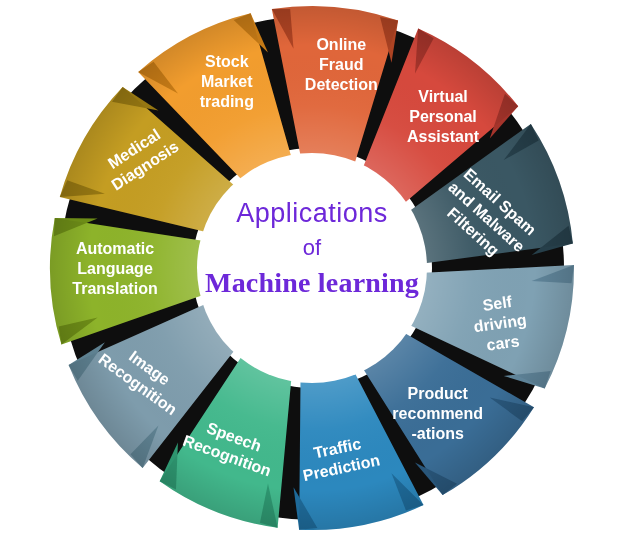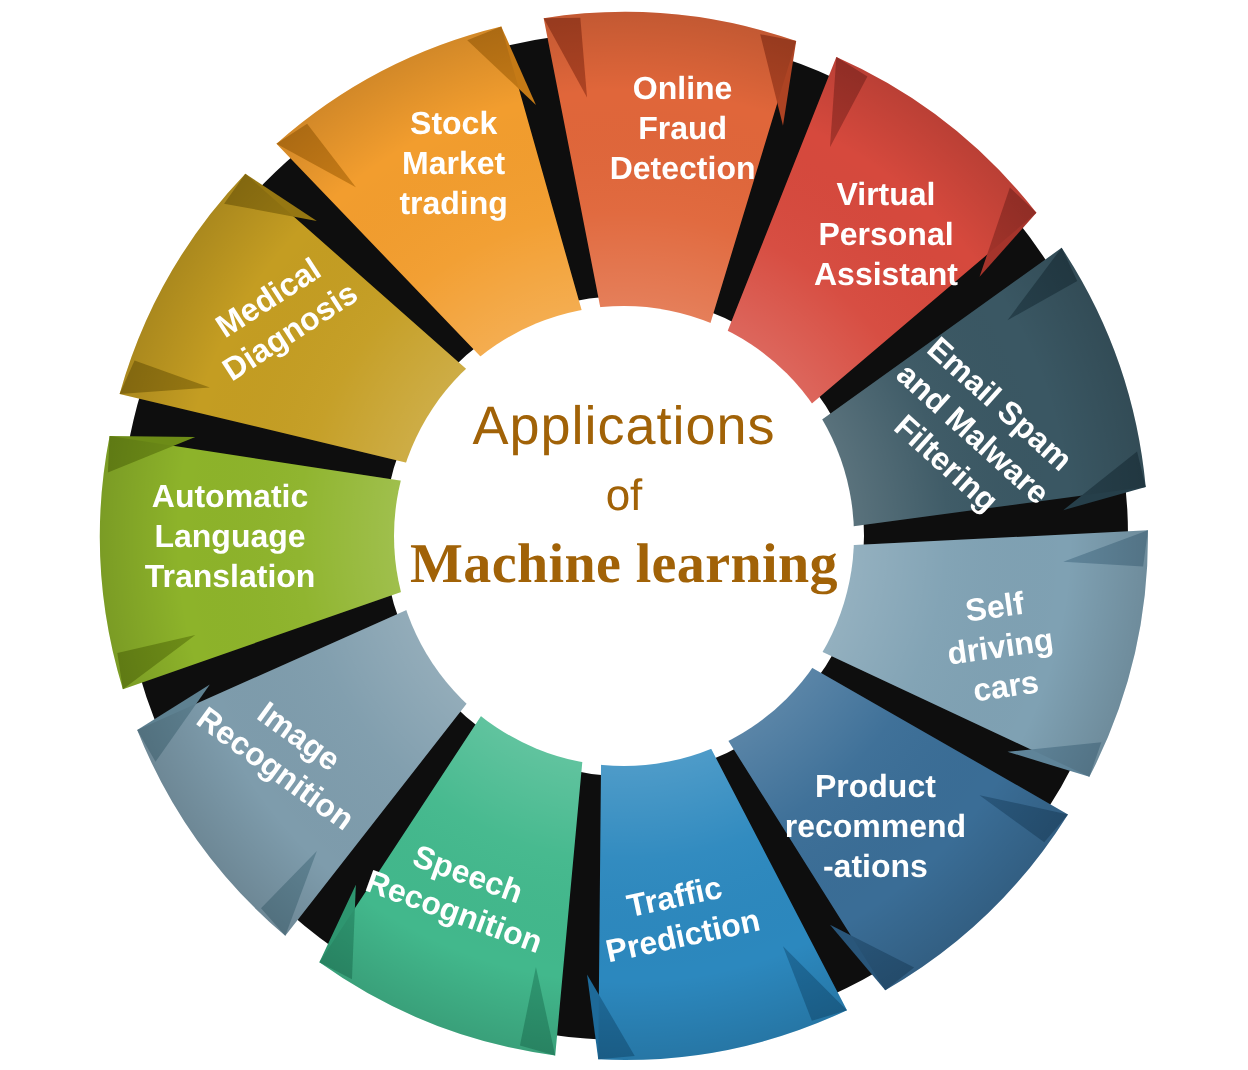"Applications" div.center-title { color: #a16207 -> #6d28d9 }
